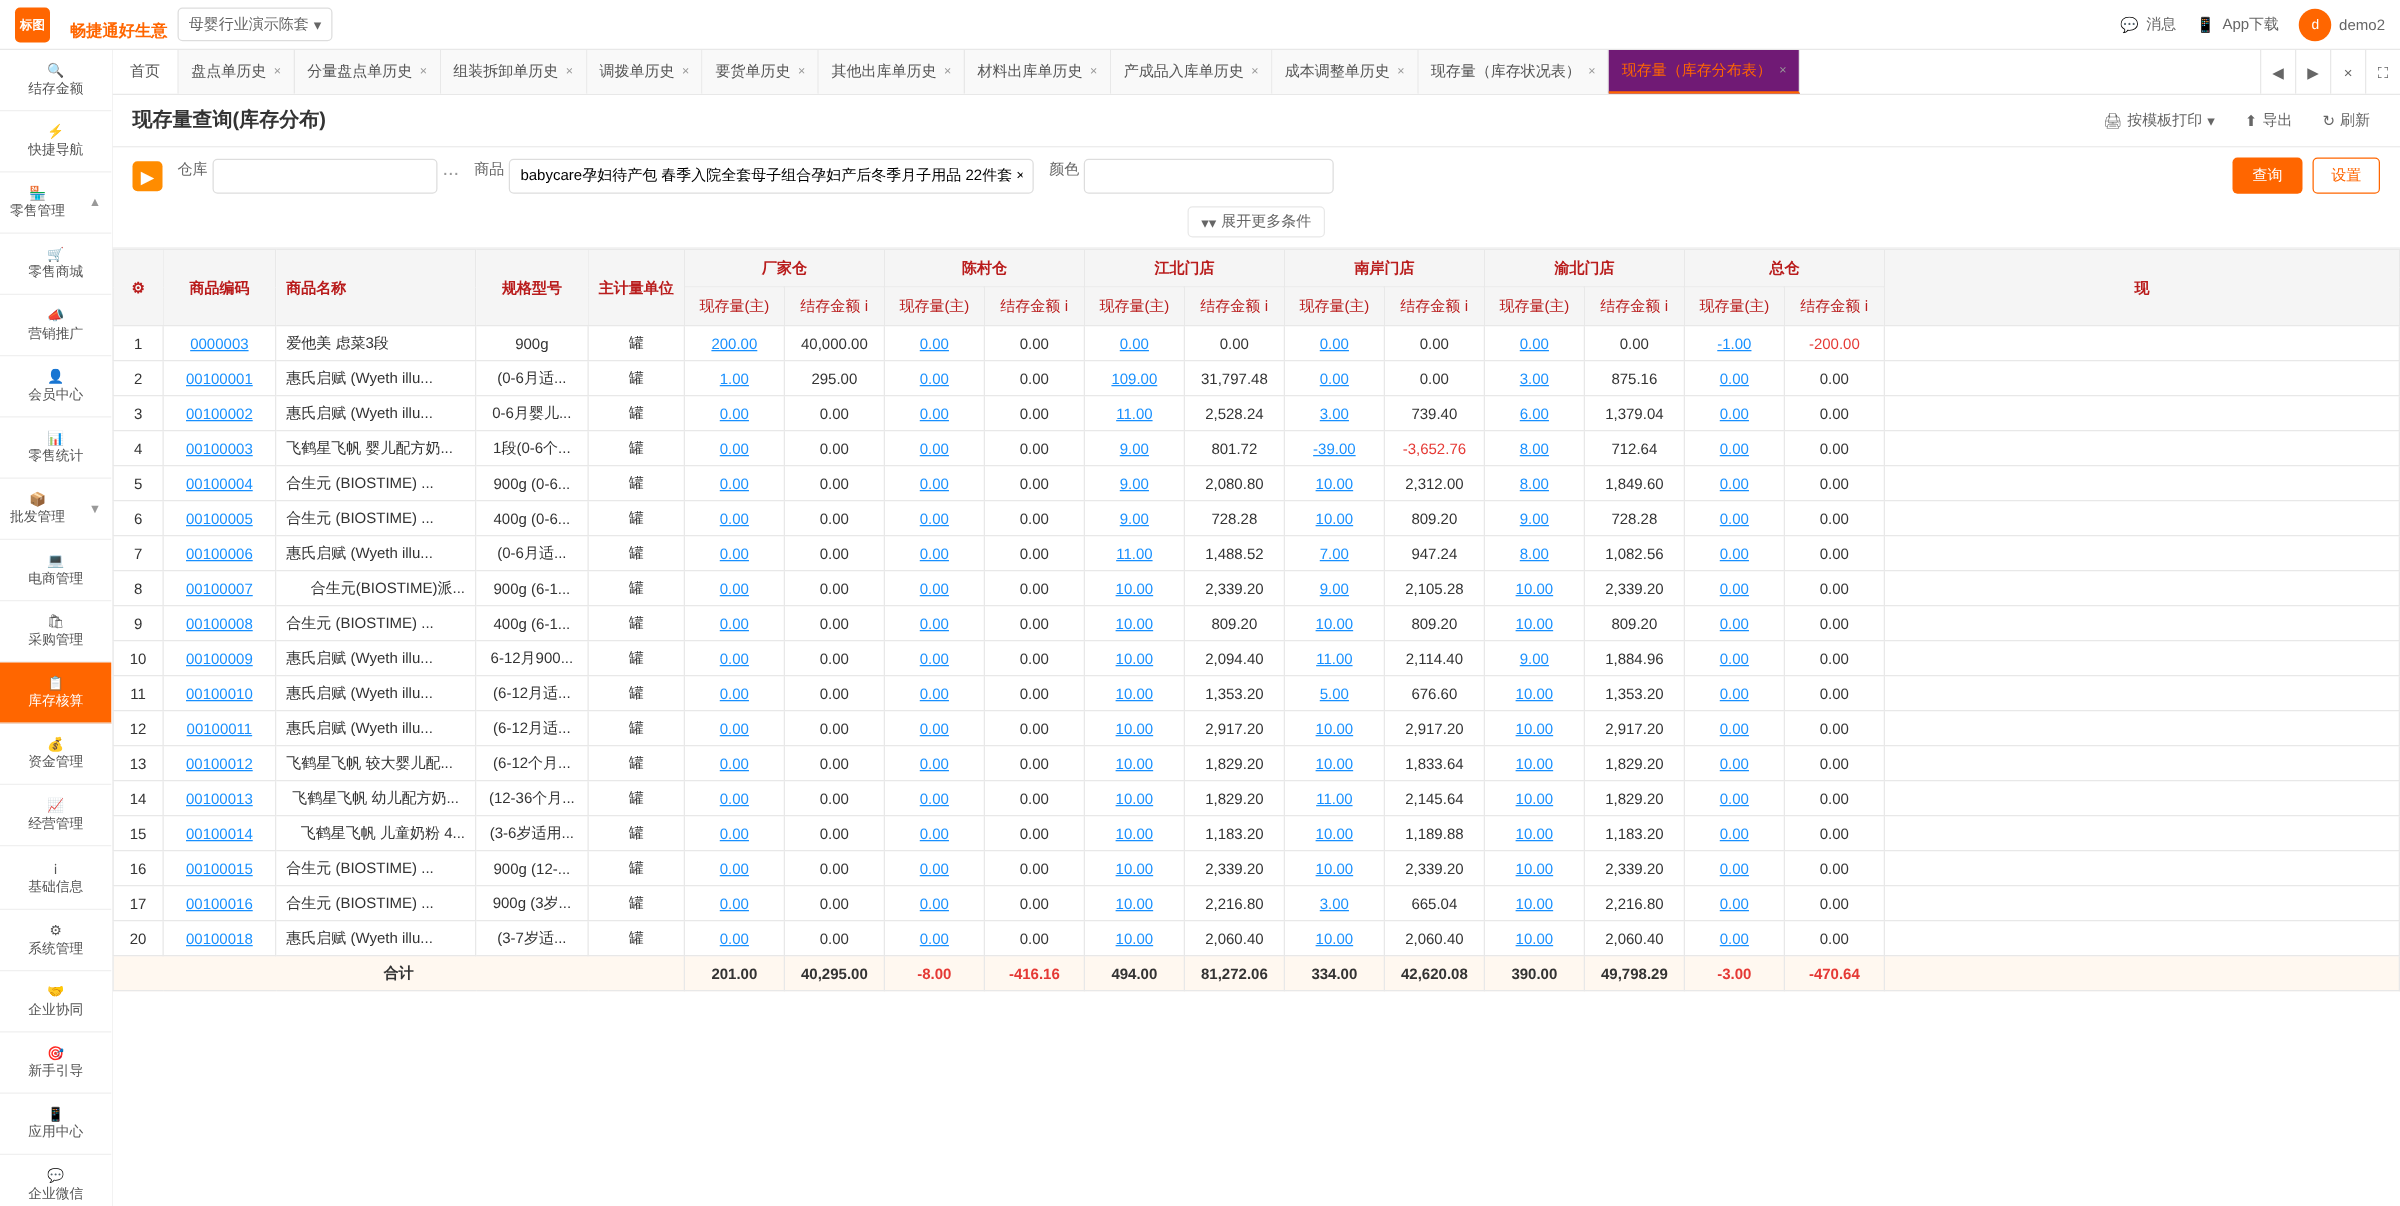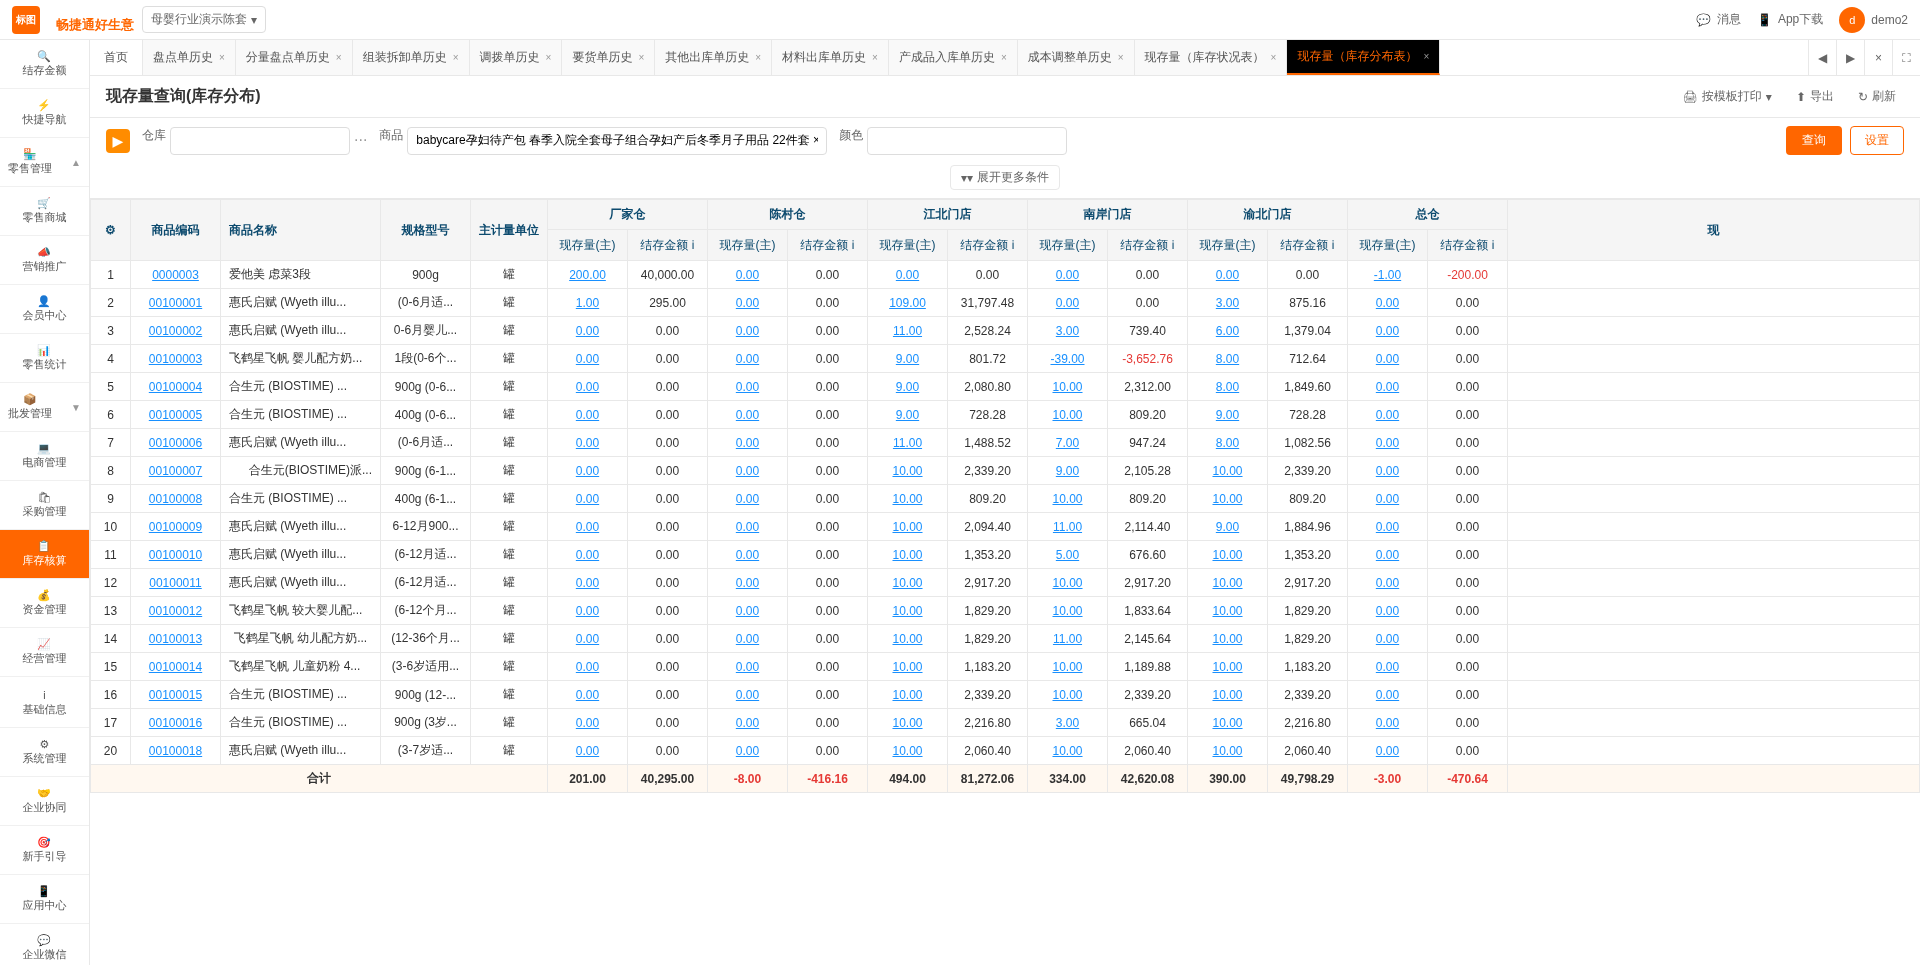"现存量（库存分布表）" .tab-item.active { background: #000000 -> #701a75 }
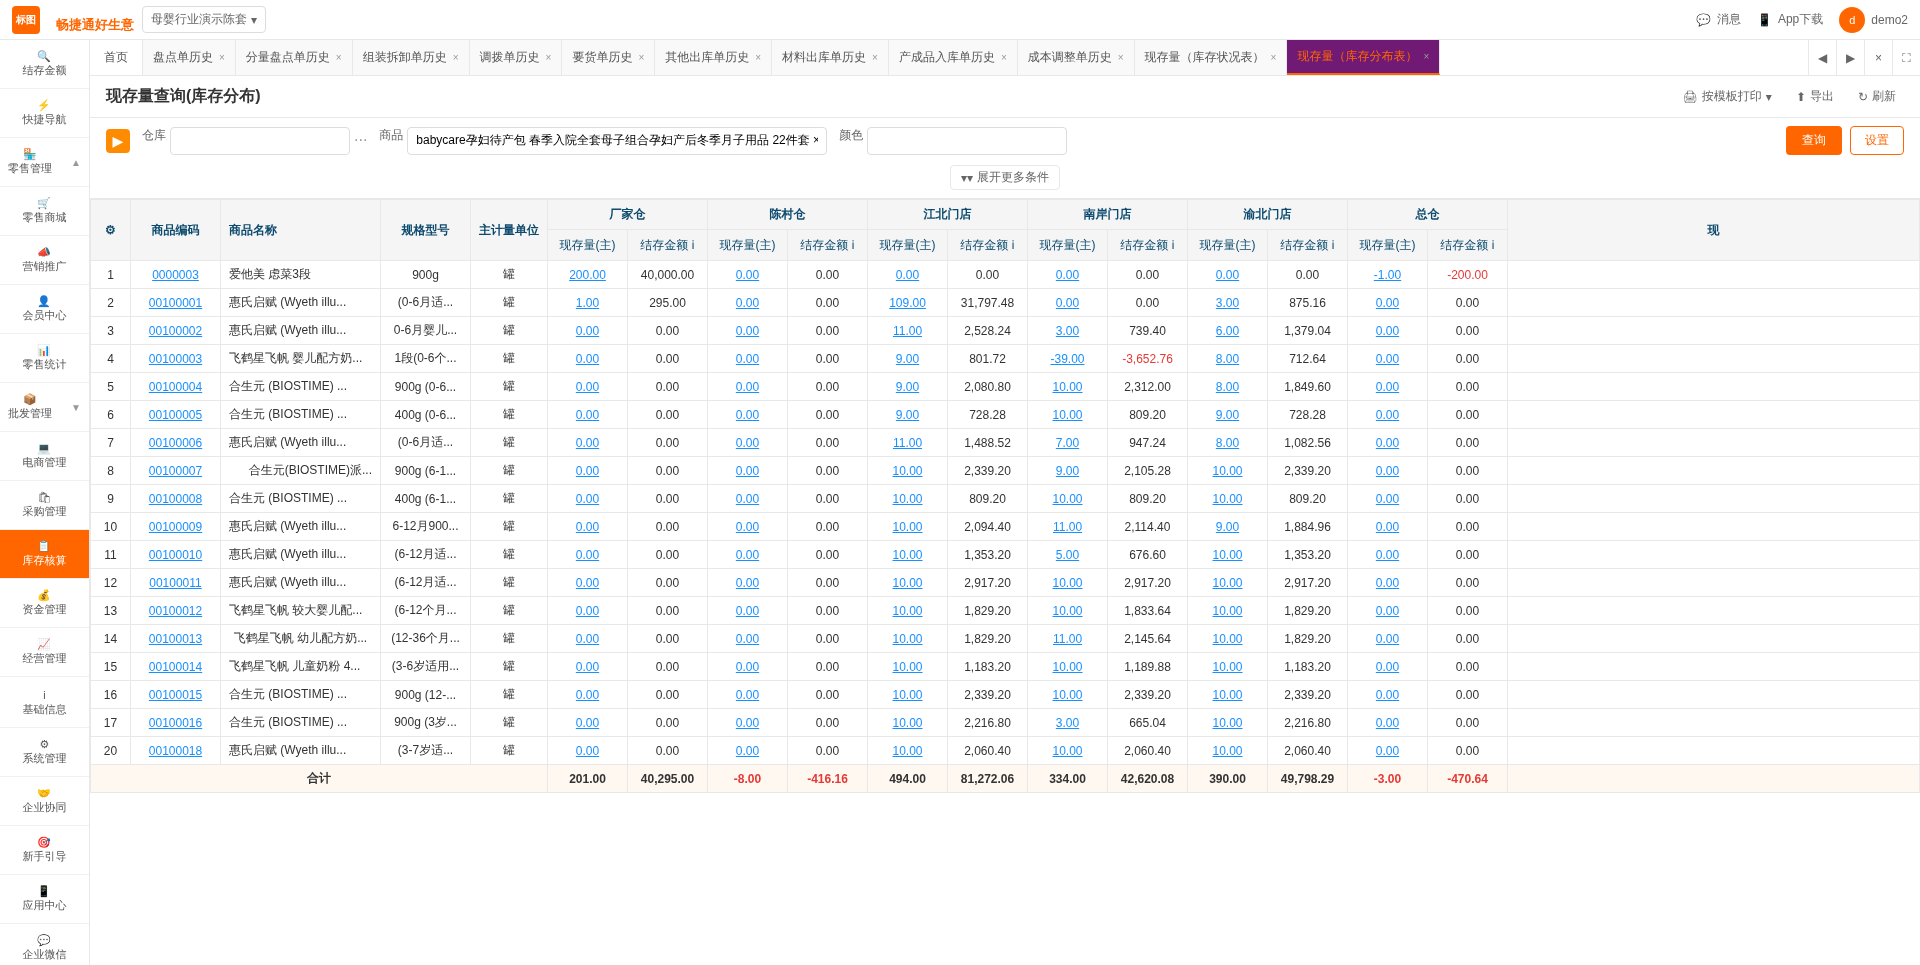"厂家仓" thead tr th { color: #0c4a6e -> #b91c1c }
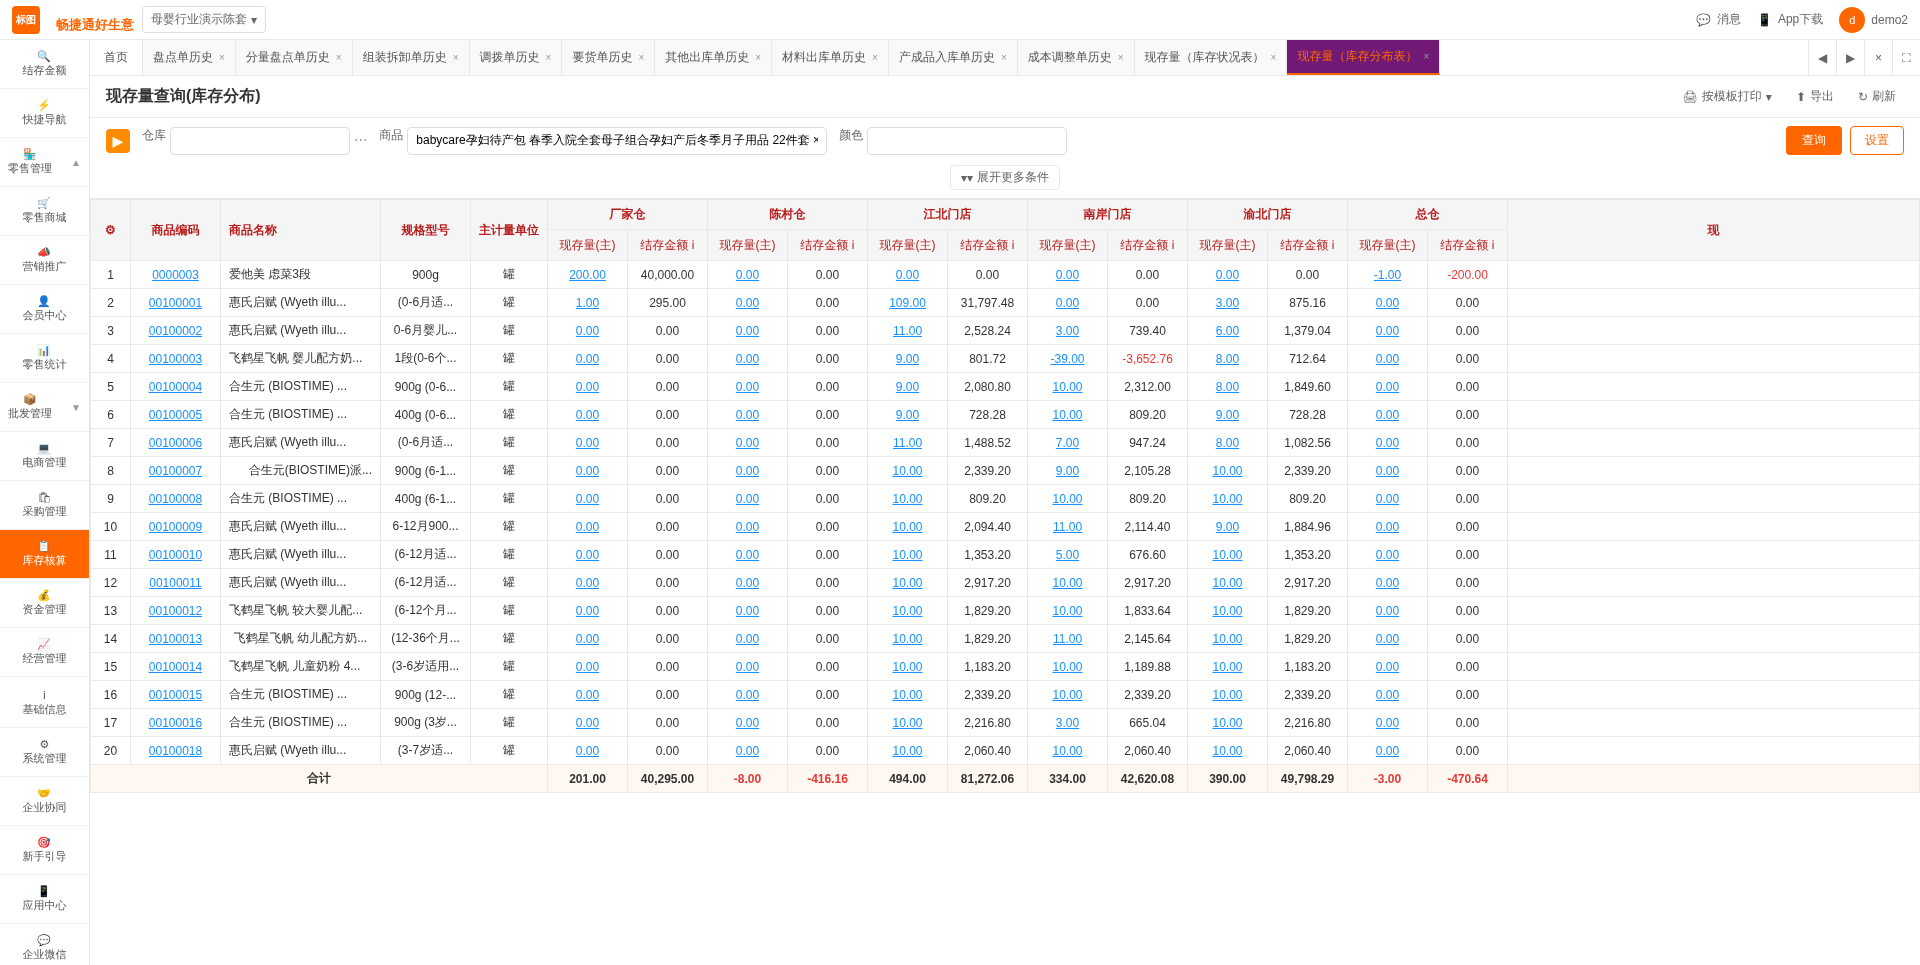"飞鹤星飞帆 儿童奶粉 4..." td { text-align: left -> right }
